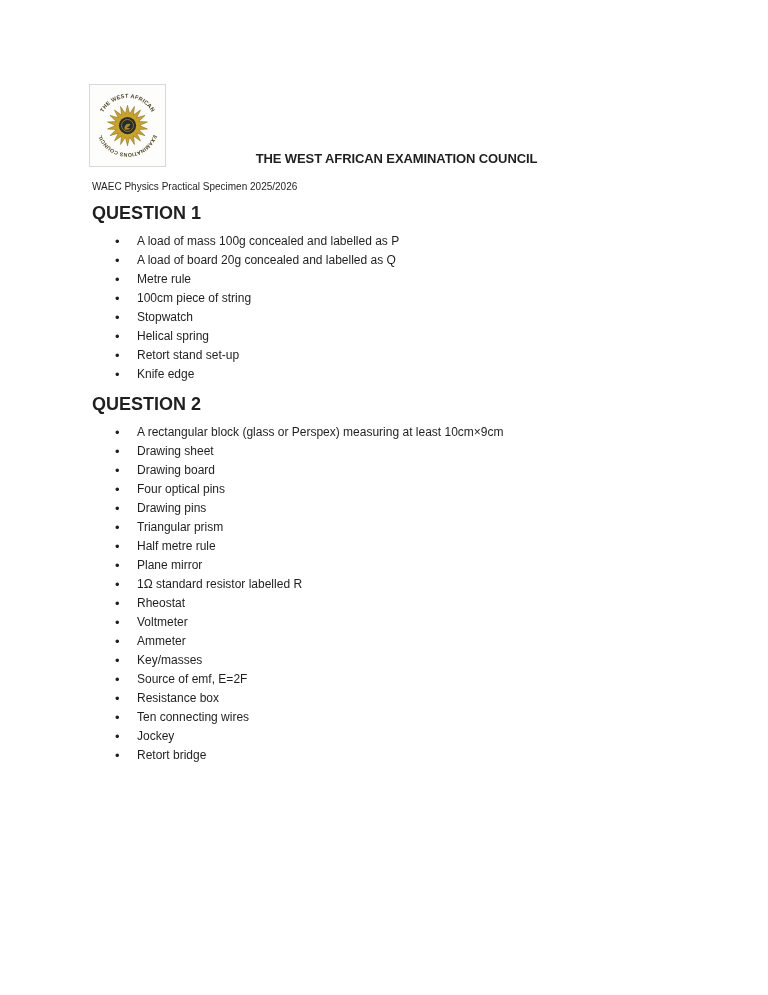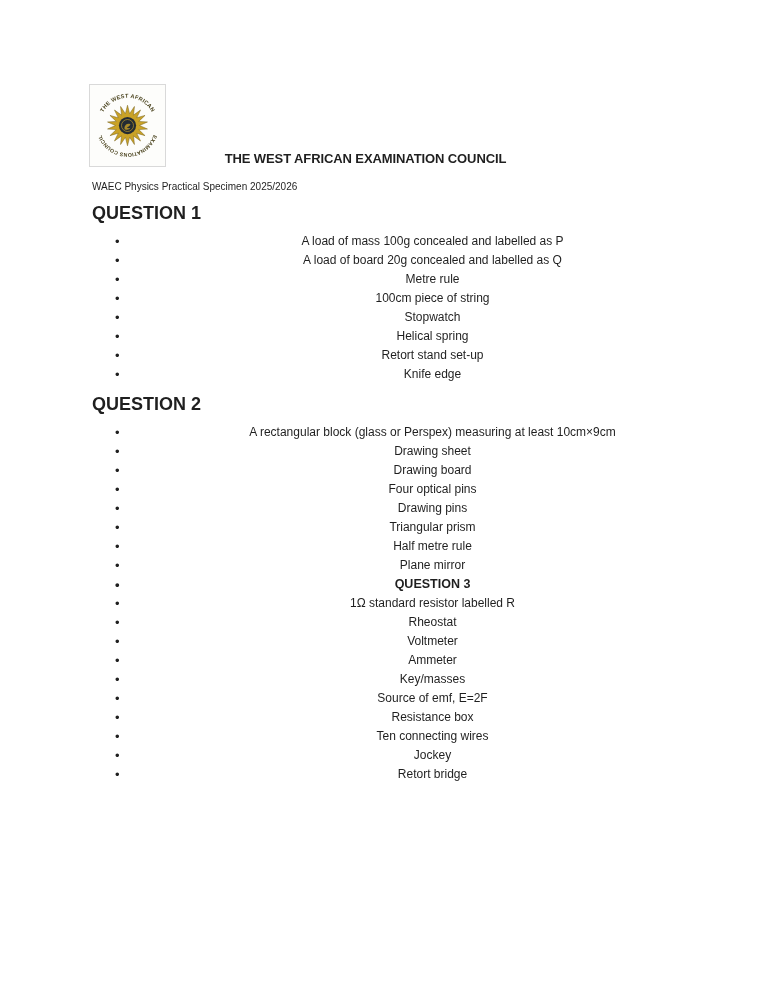"THE WEST AFRICAN EXAMINATION COUNCIL" .doc-title { padding-left: none -> 31px }
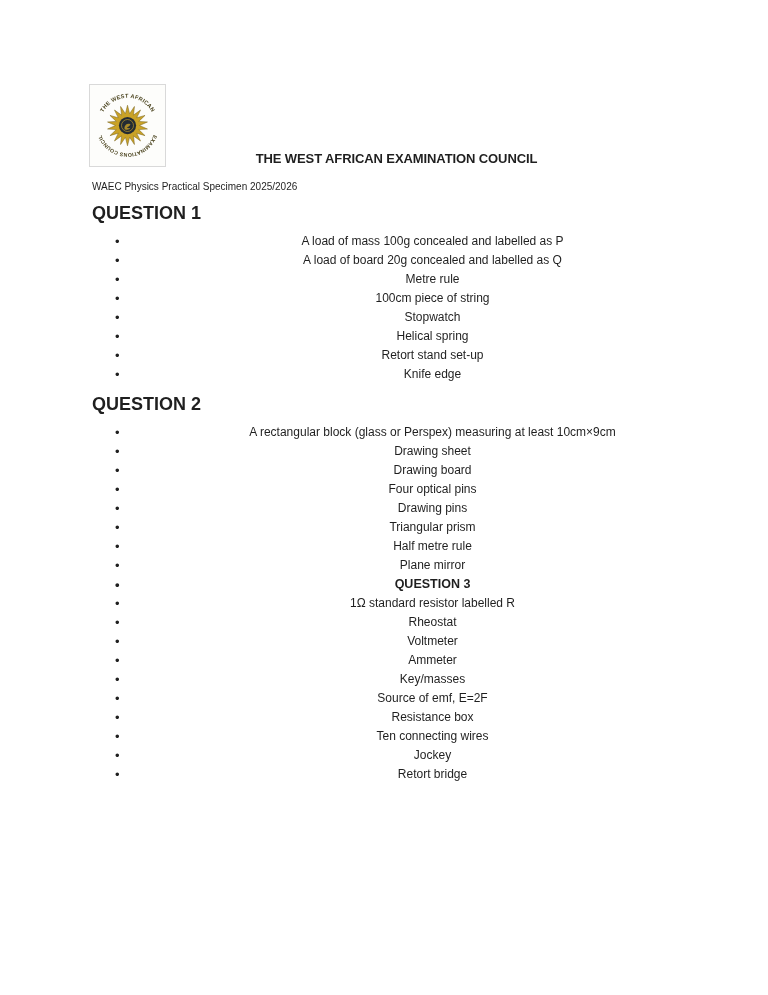"A load of mass 100g" ul.items { text-align: center -> none }
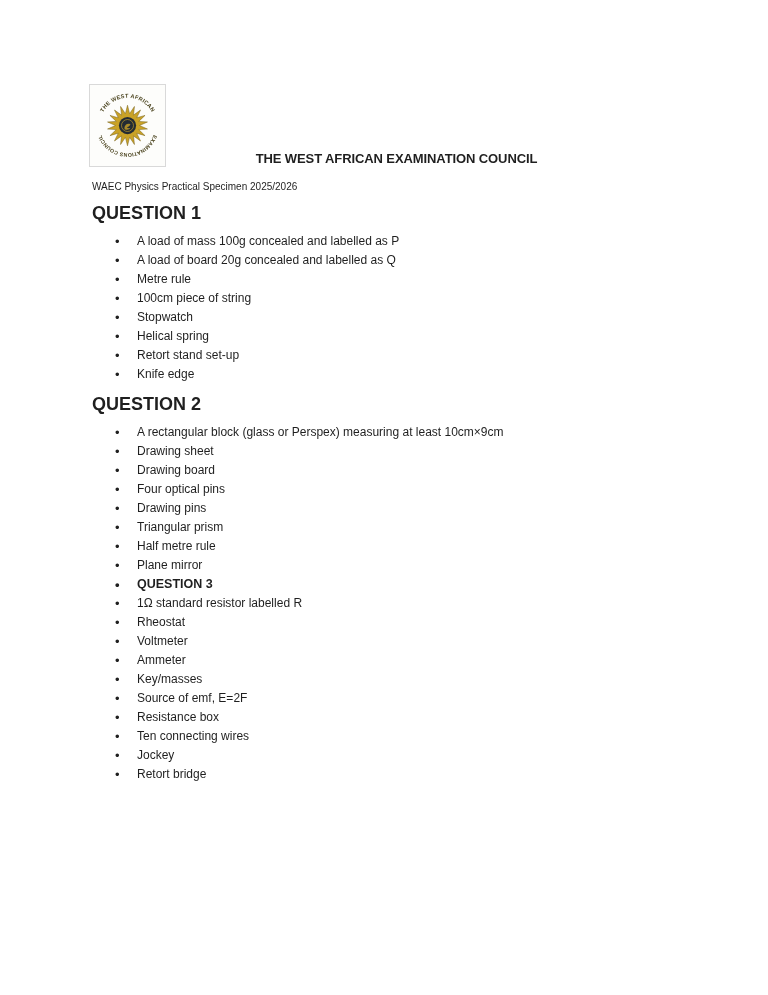"QUESTION 3" li.item { html: <li>QUESTION 3</li> -> none }
